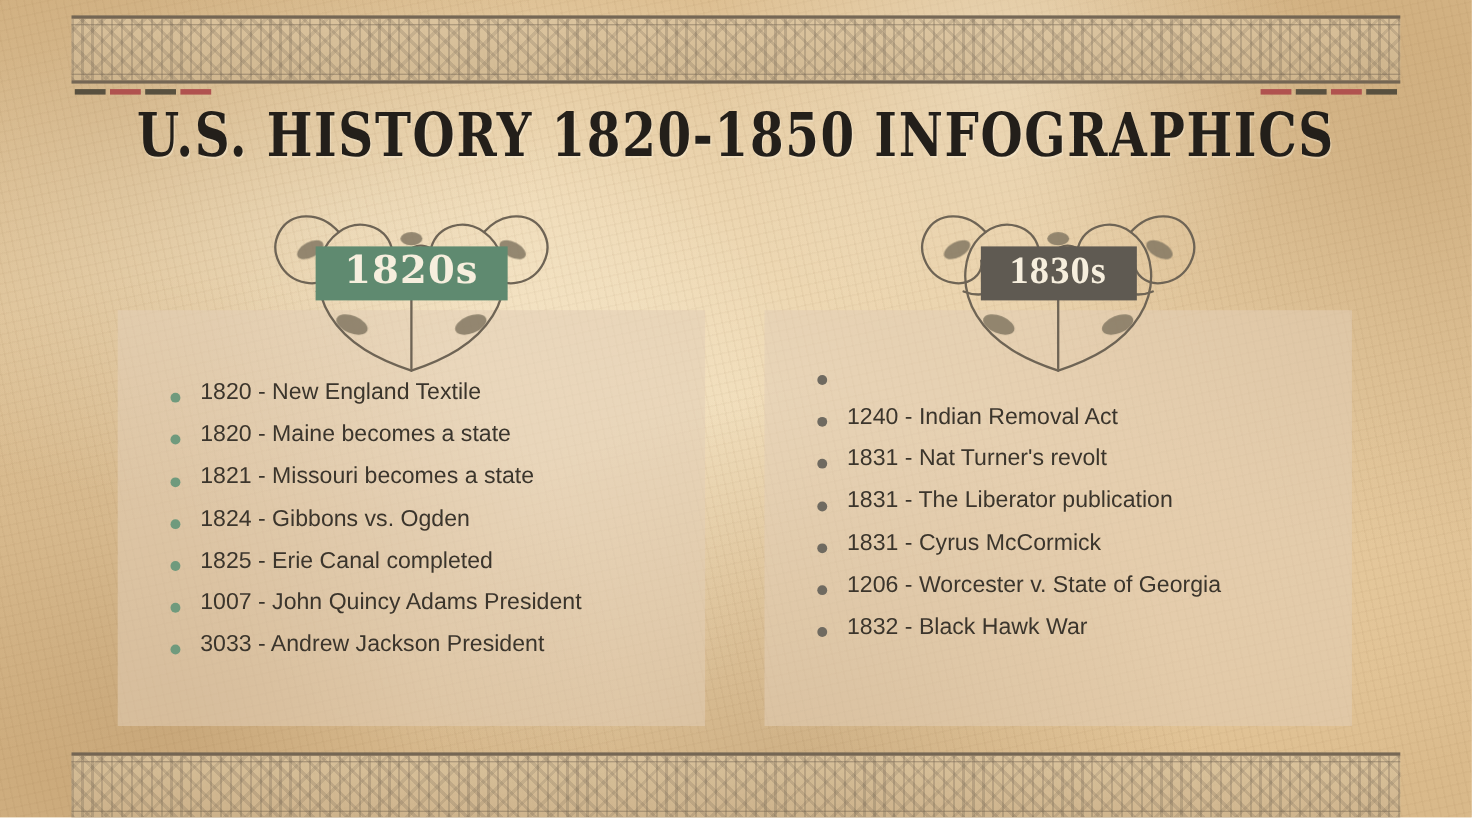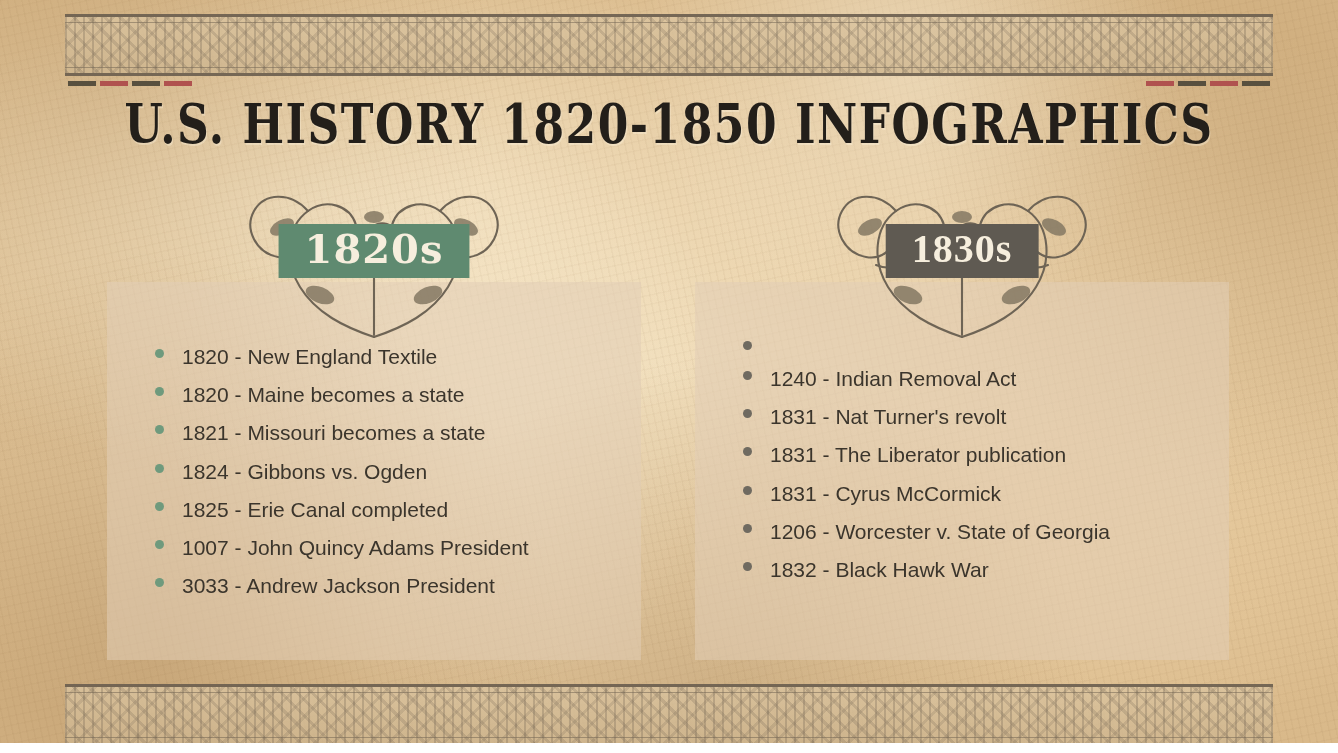"1820s" .decade-badge { font-size: 40px -> 35px }
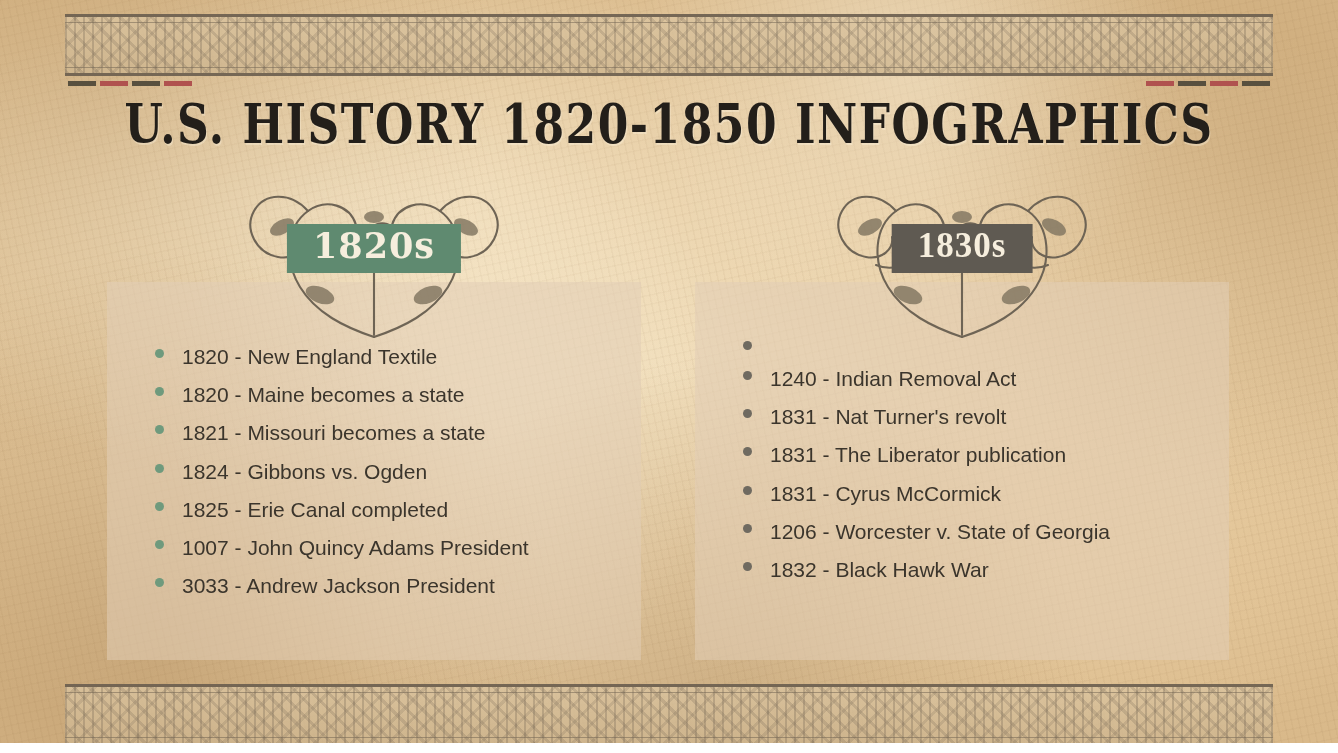"1820 - New England Textile" .items li { align-items: center -> flex-end }
